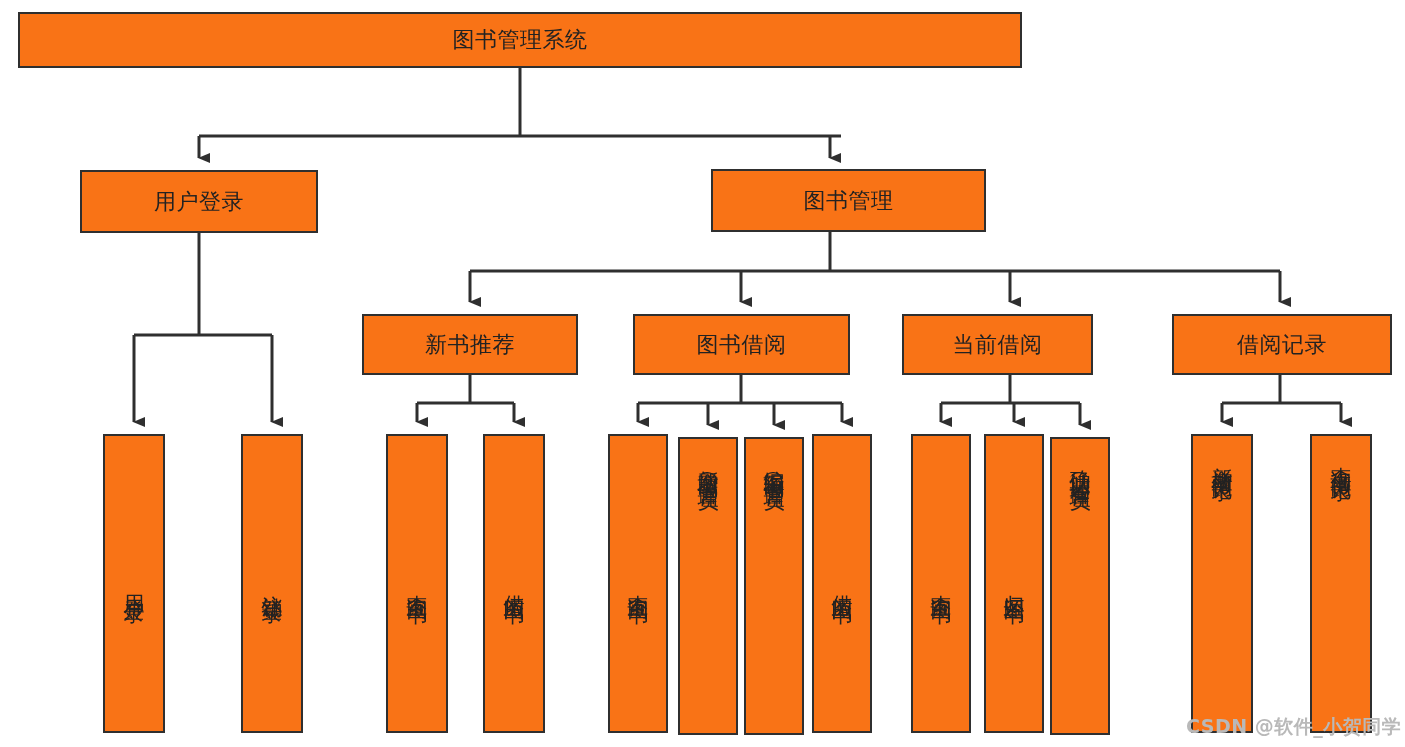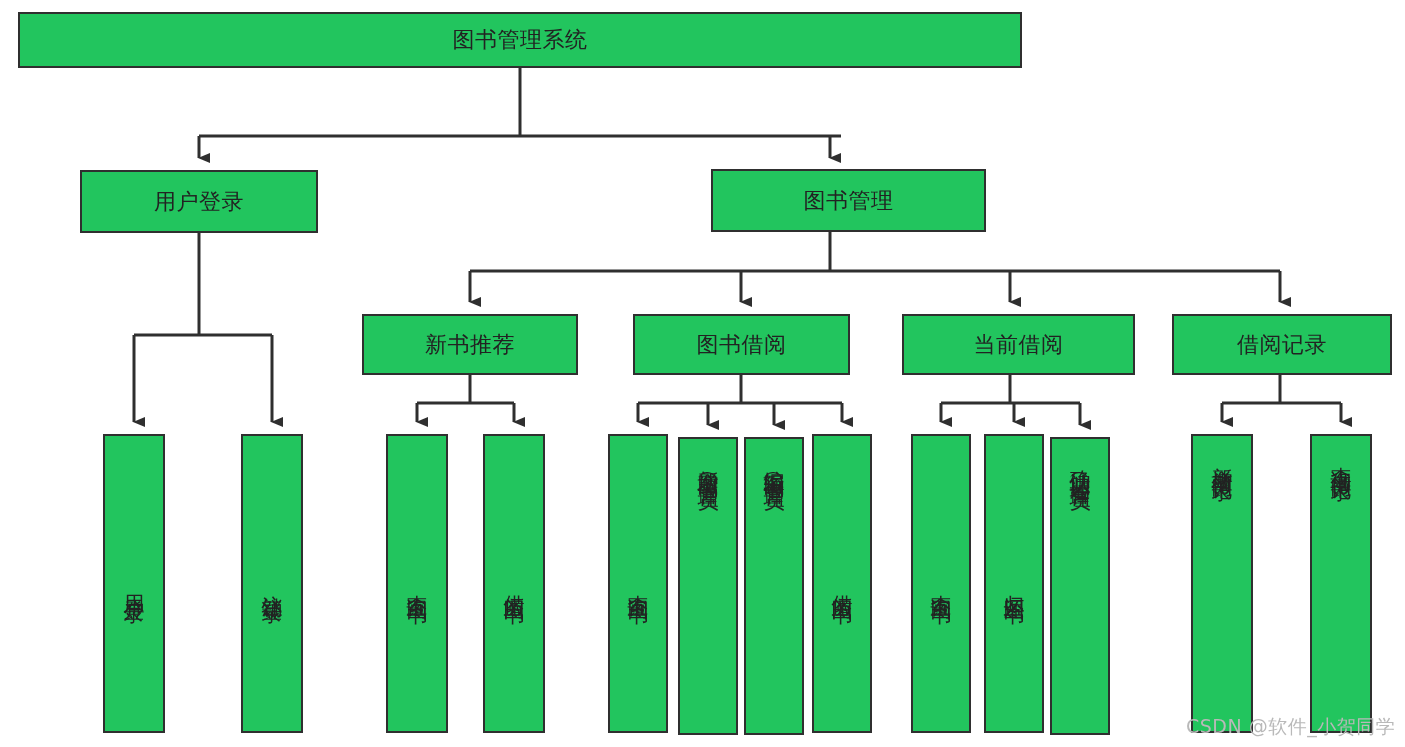"图书管理系统" .node-box { background: #22c55e -> #f97316 }
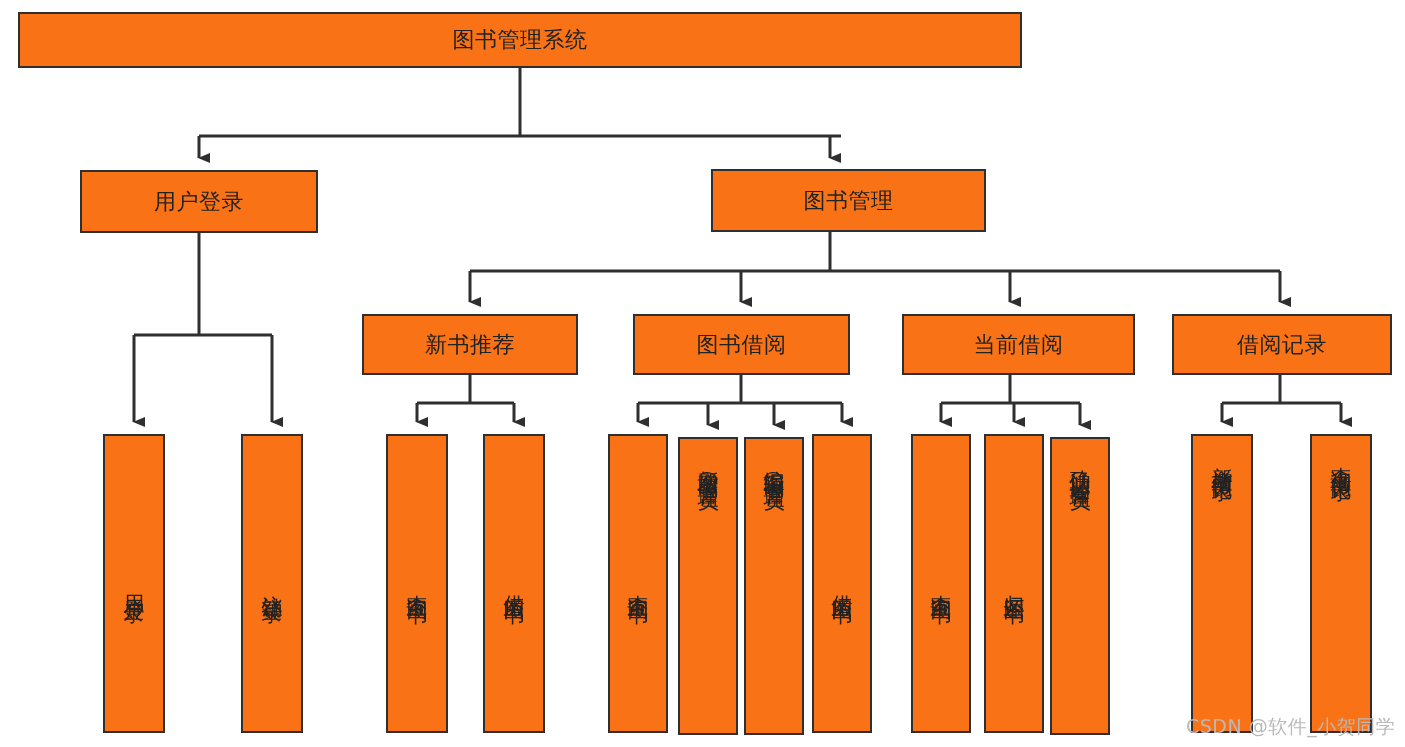"当前借阅" div.node-box { width: 233px -> 191px }
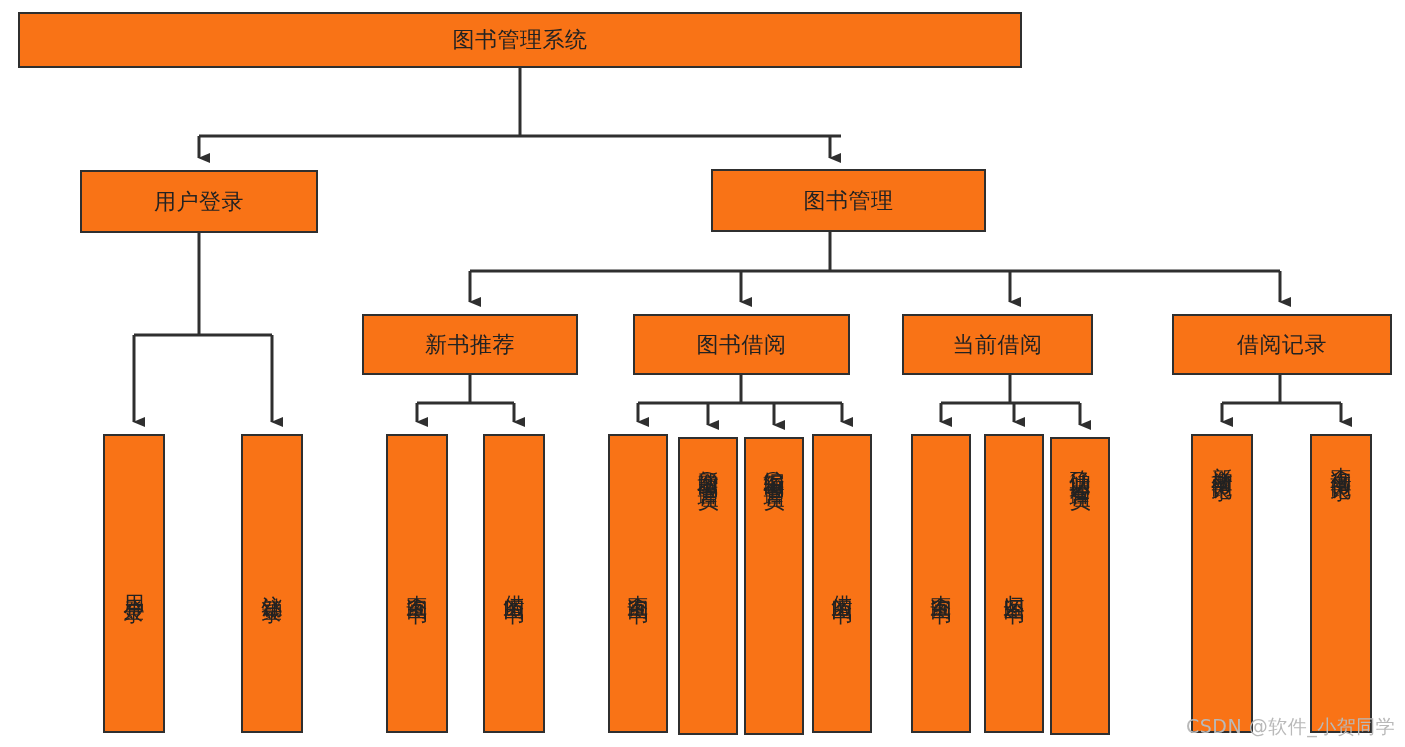"CSDN @软件_小贺同学" .watermark { font-weight: none -> bold }
